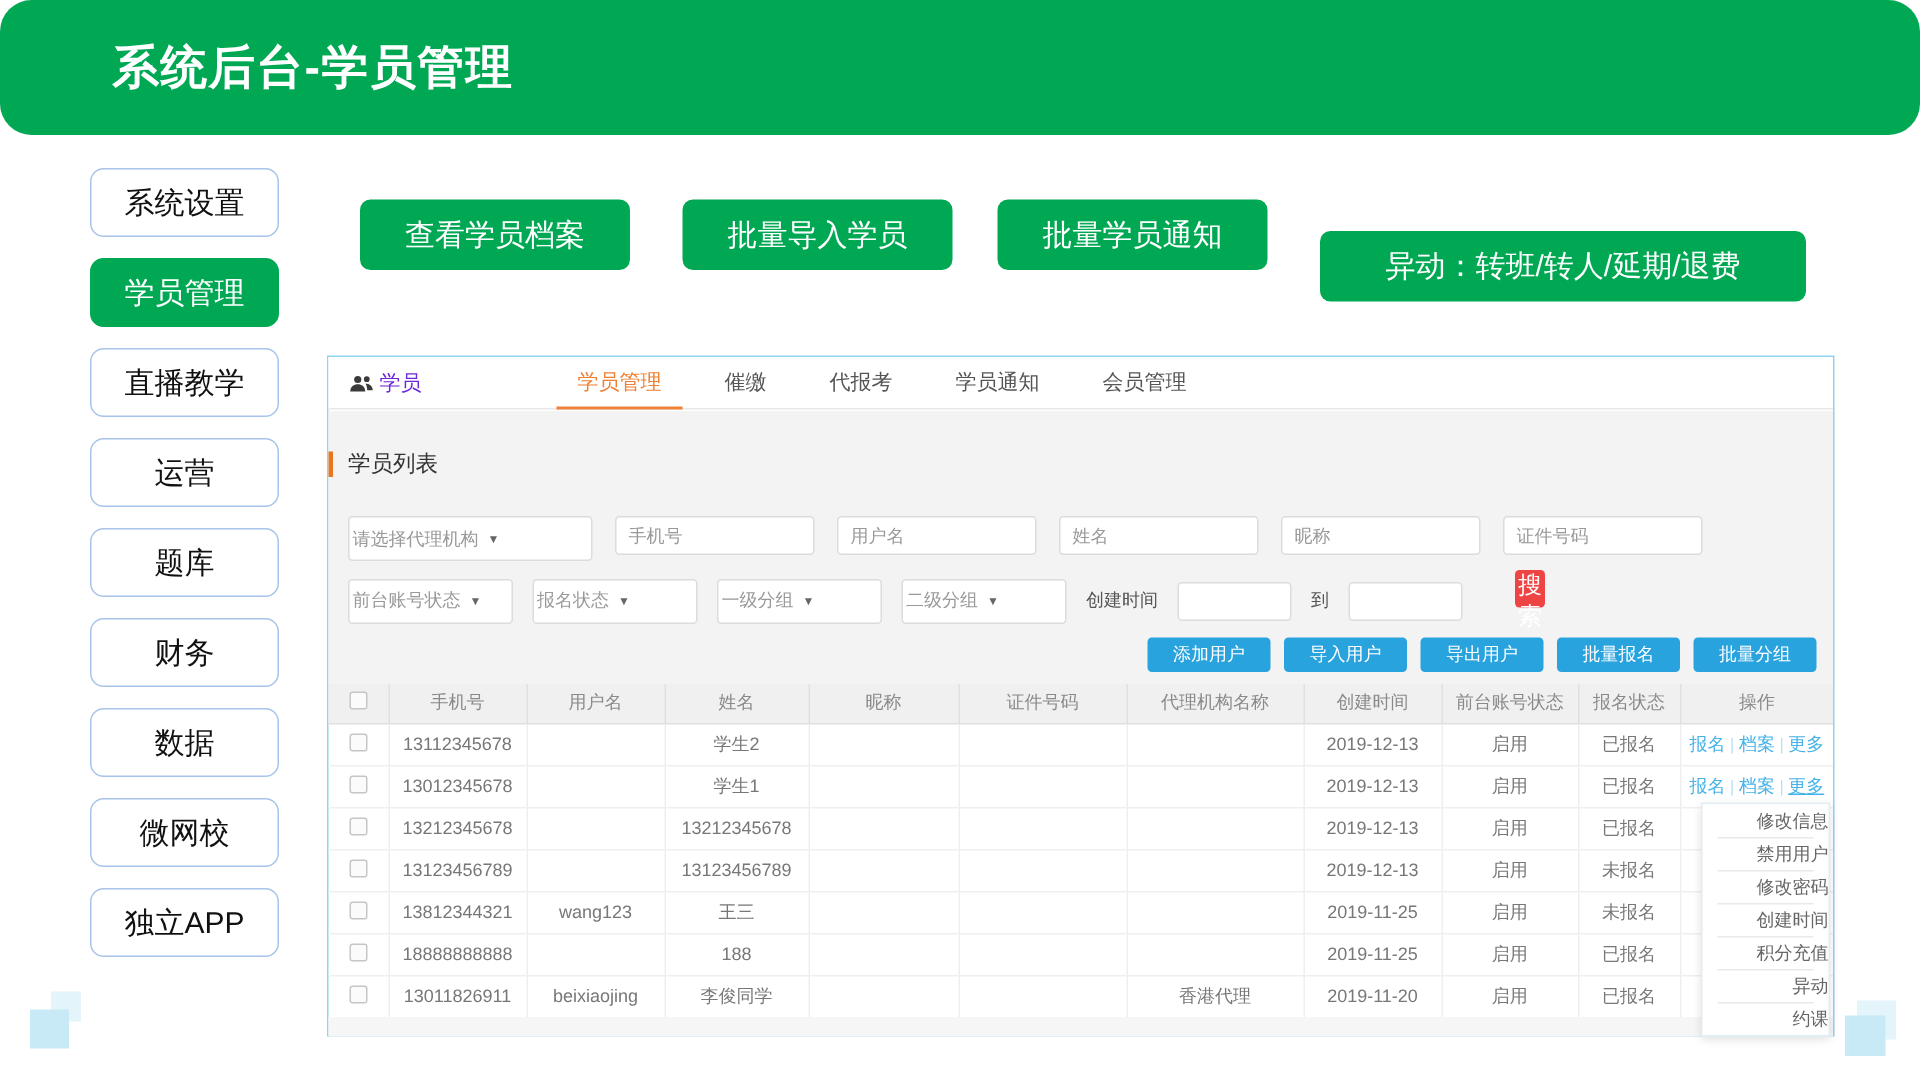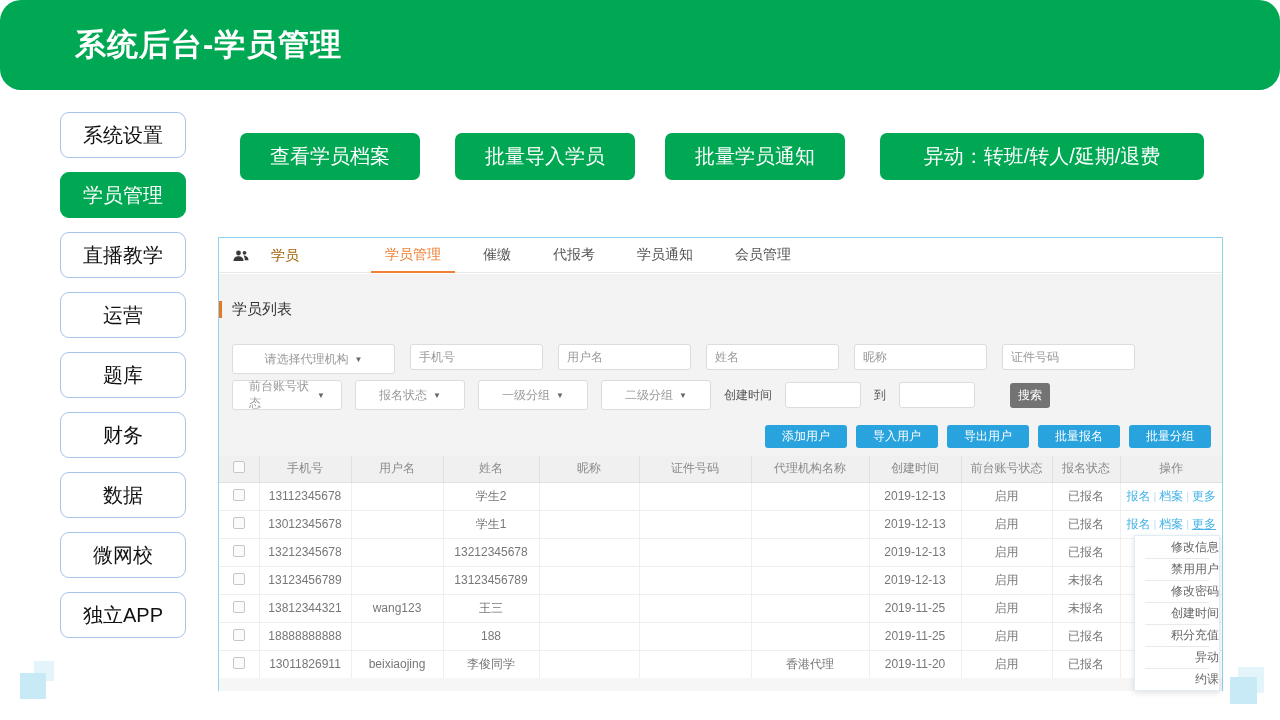"异动：转班/转人/延期/退费" .qa-btn:nth-child(4) { margin-top: none -> 21px }
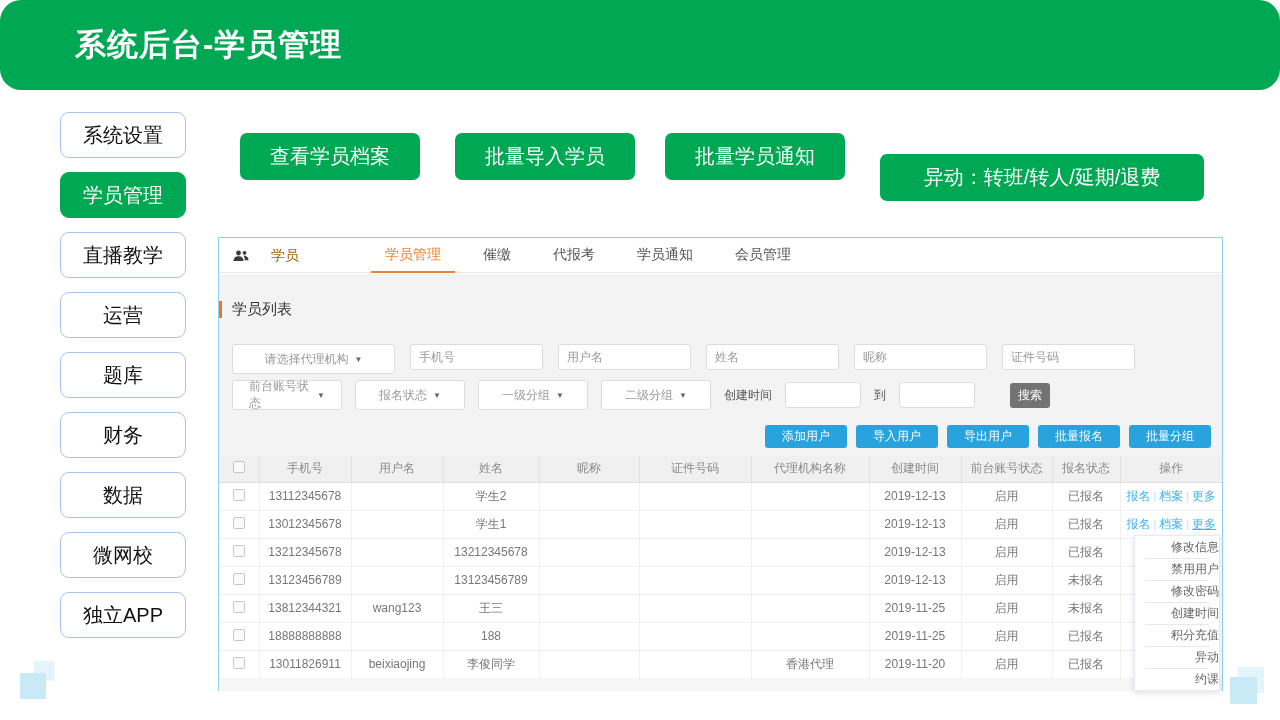"学员" .module { color: #a16207 -> #6d28d9; gap: 22px -> 4px }
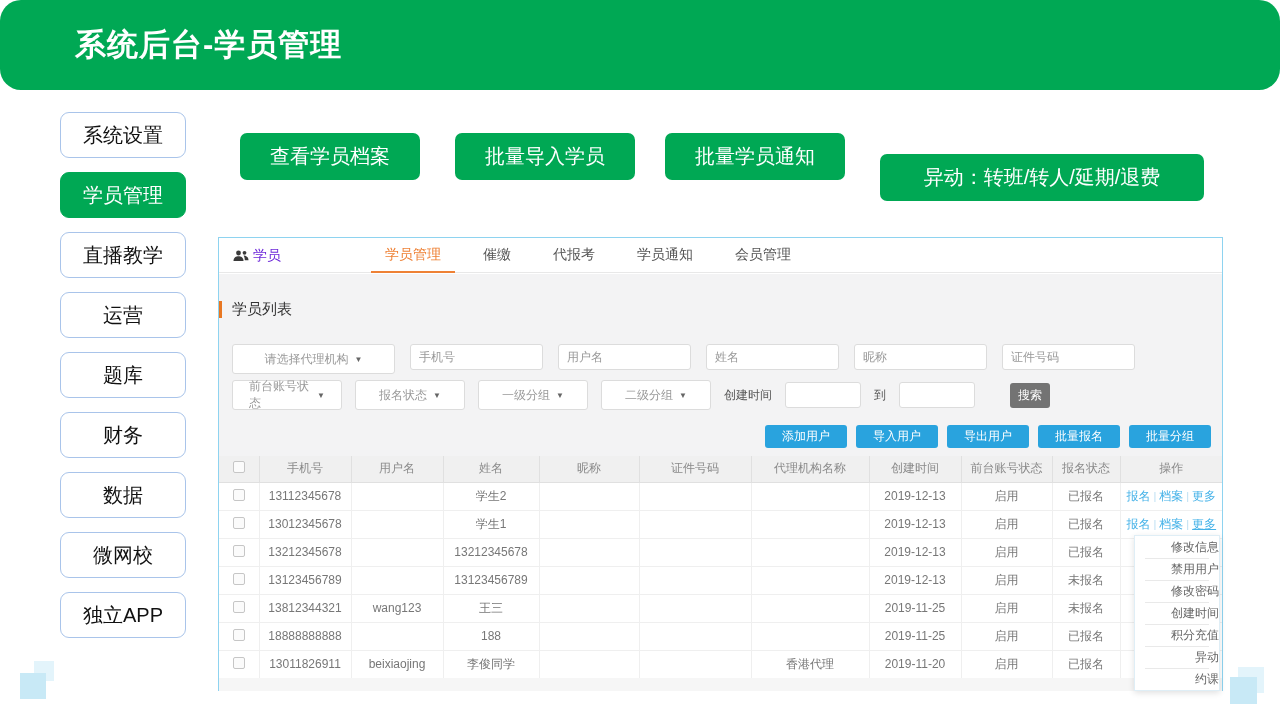"请选择代理机构" .sel { justify-content: center -> flex-start; padding: 0 16px -> 0 2px }
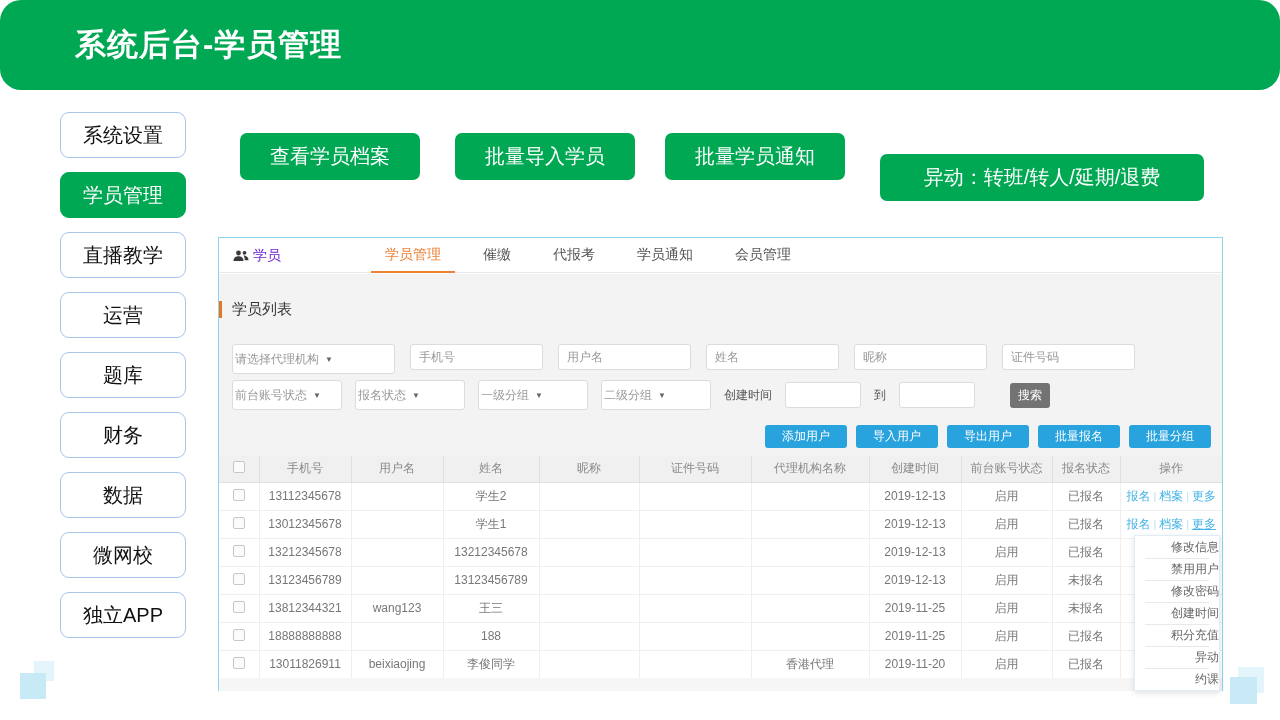"搜索" .search-btn { background: #737373 -> #ef4444; font-size: 12px -> 16px; width: 40px -> 20px }
